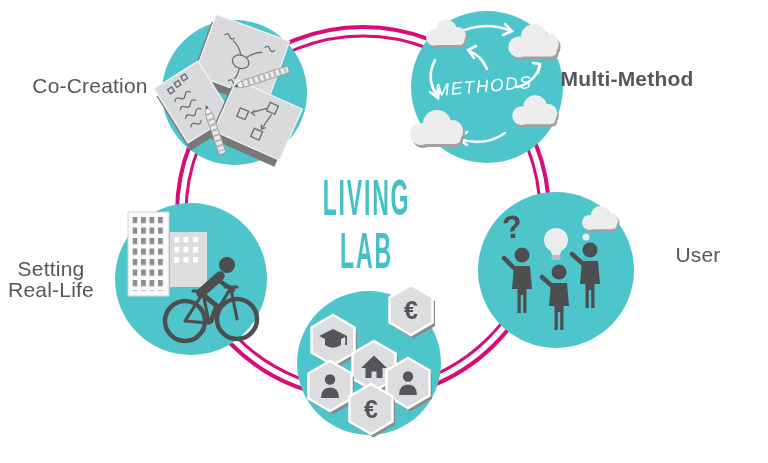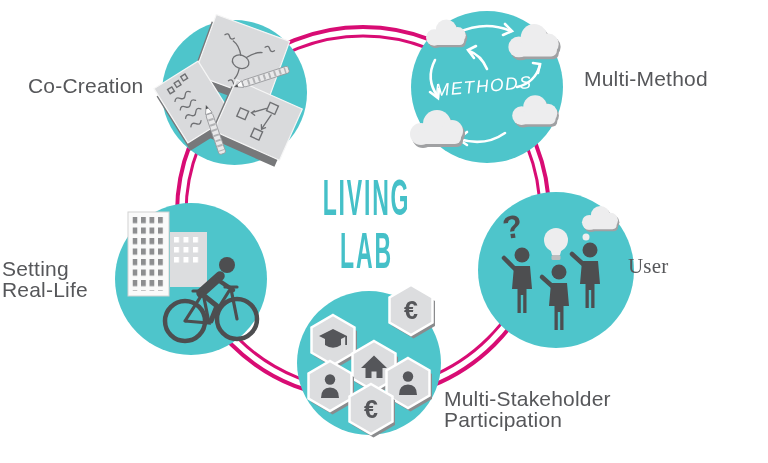"Co-Creation" .label { text-align: none -> center }
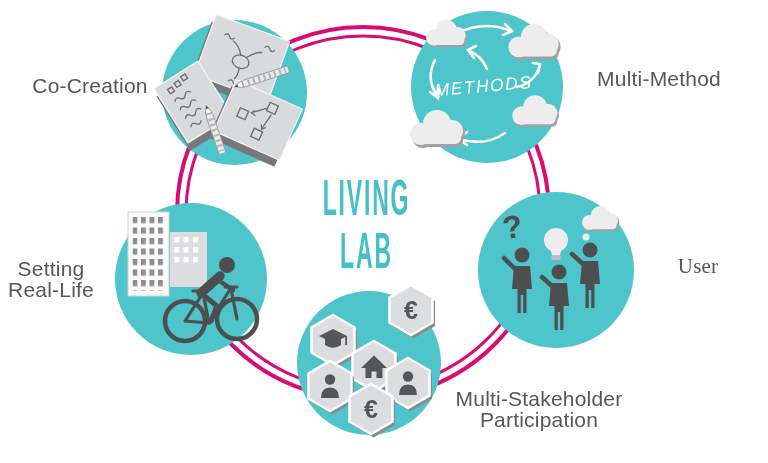"Multi-Method" div.label { font-weight: none -> bold; left: 584px -> 552px }
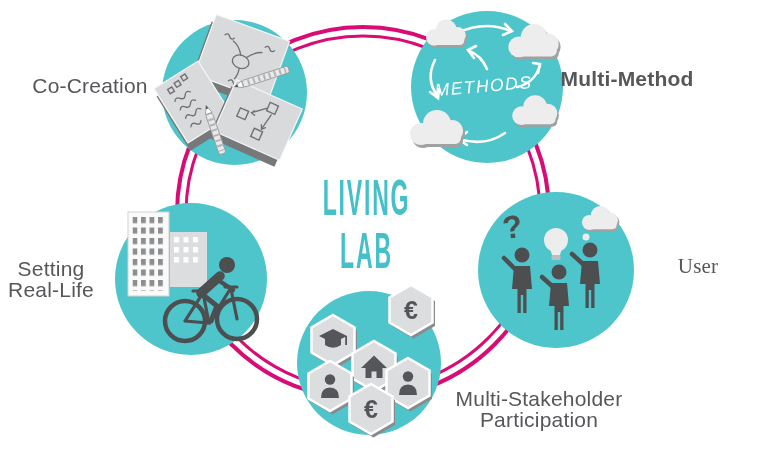"User" div.label { font-family: Liberation Serif, serif -> none; top: 256px -> 244px }
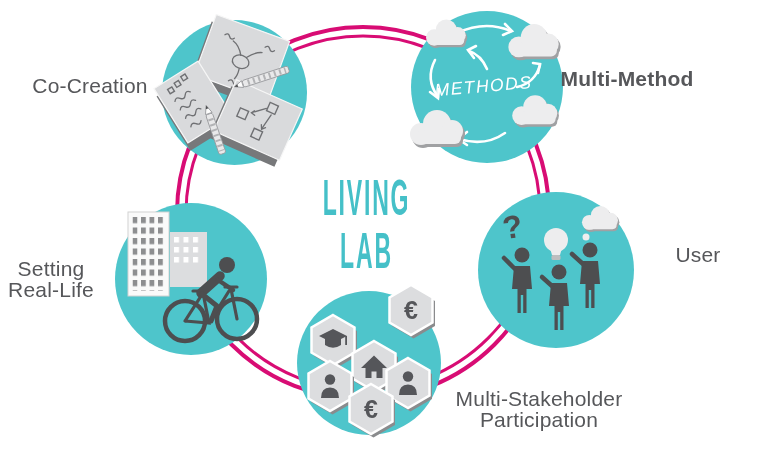"Multi-Stakeholder" div.label { html: <div> <span>Multi-Stakeholder</span> <span>Participation</span> </div> -> none }
